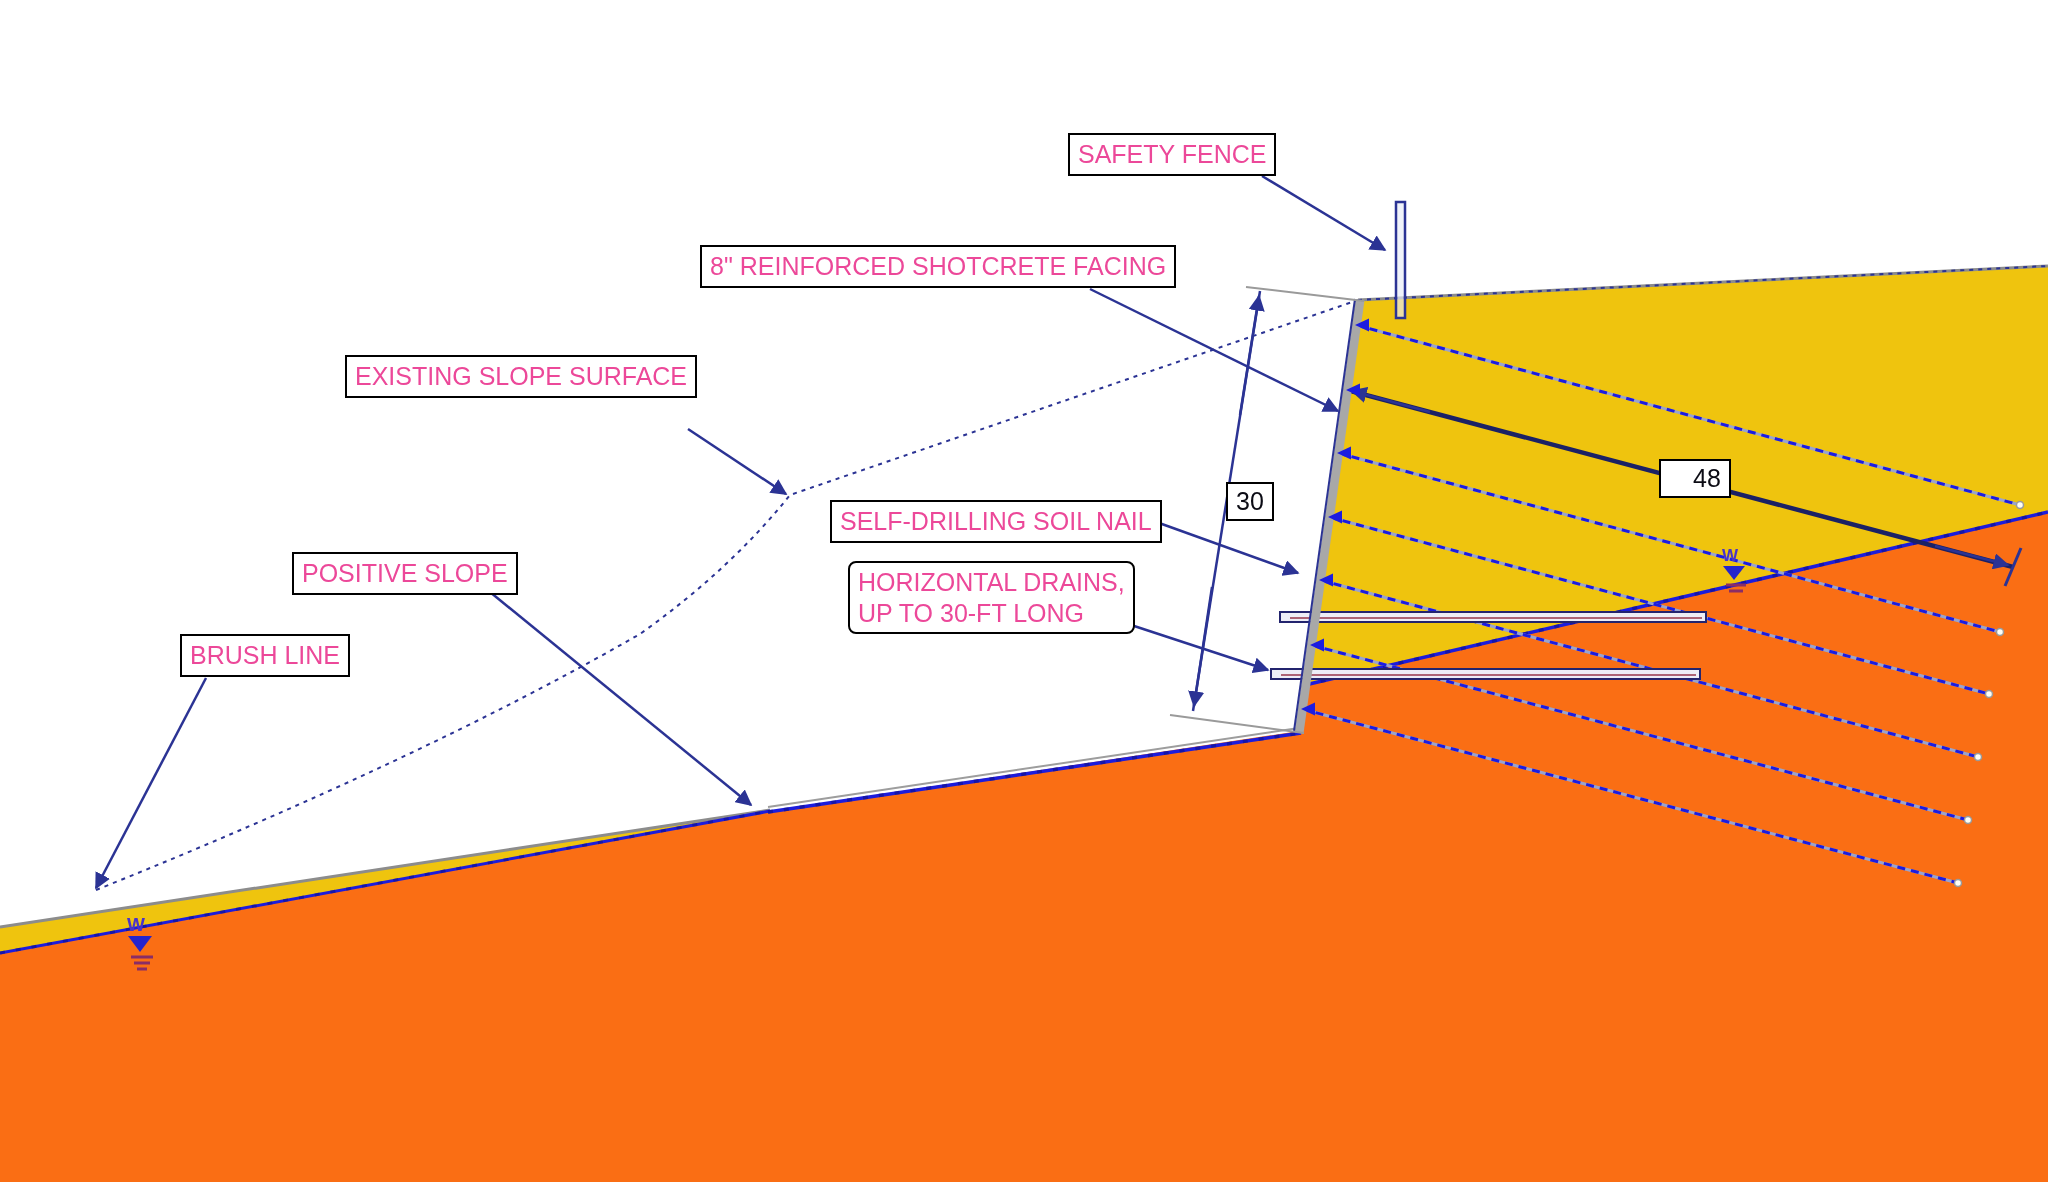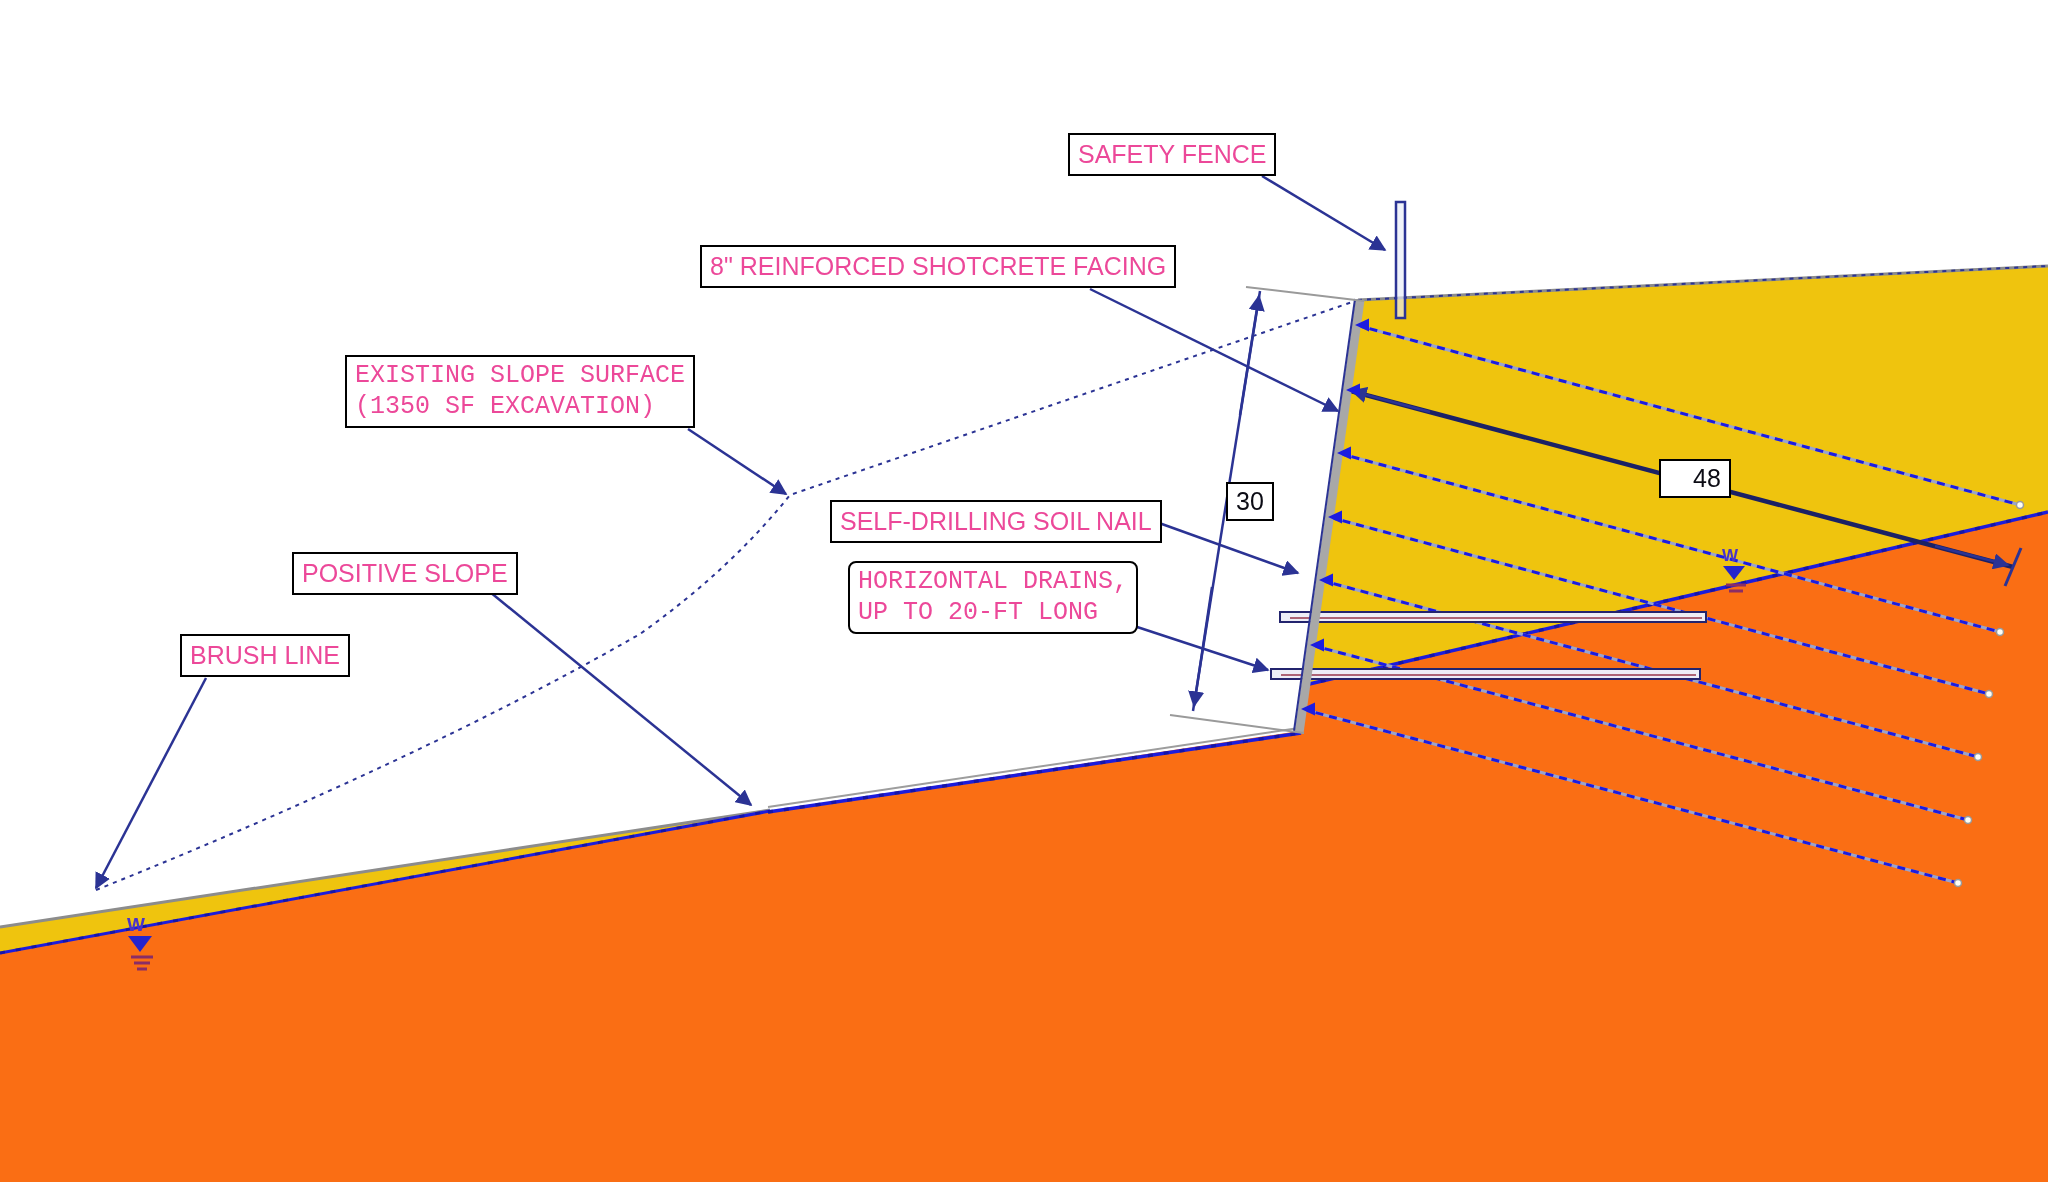"EXISTING SLOPE SURFACE" .callout .ln { font-family: Liberation Mono, monospace -> none }
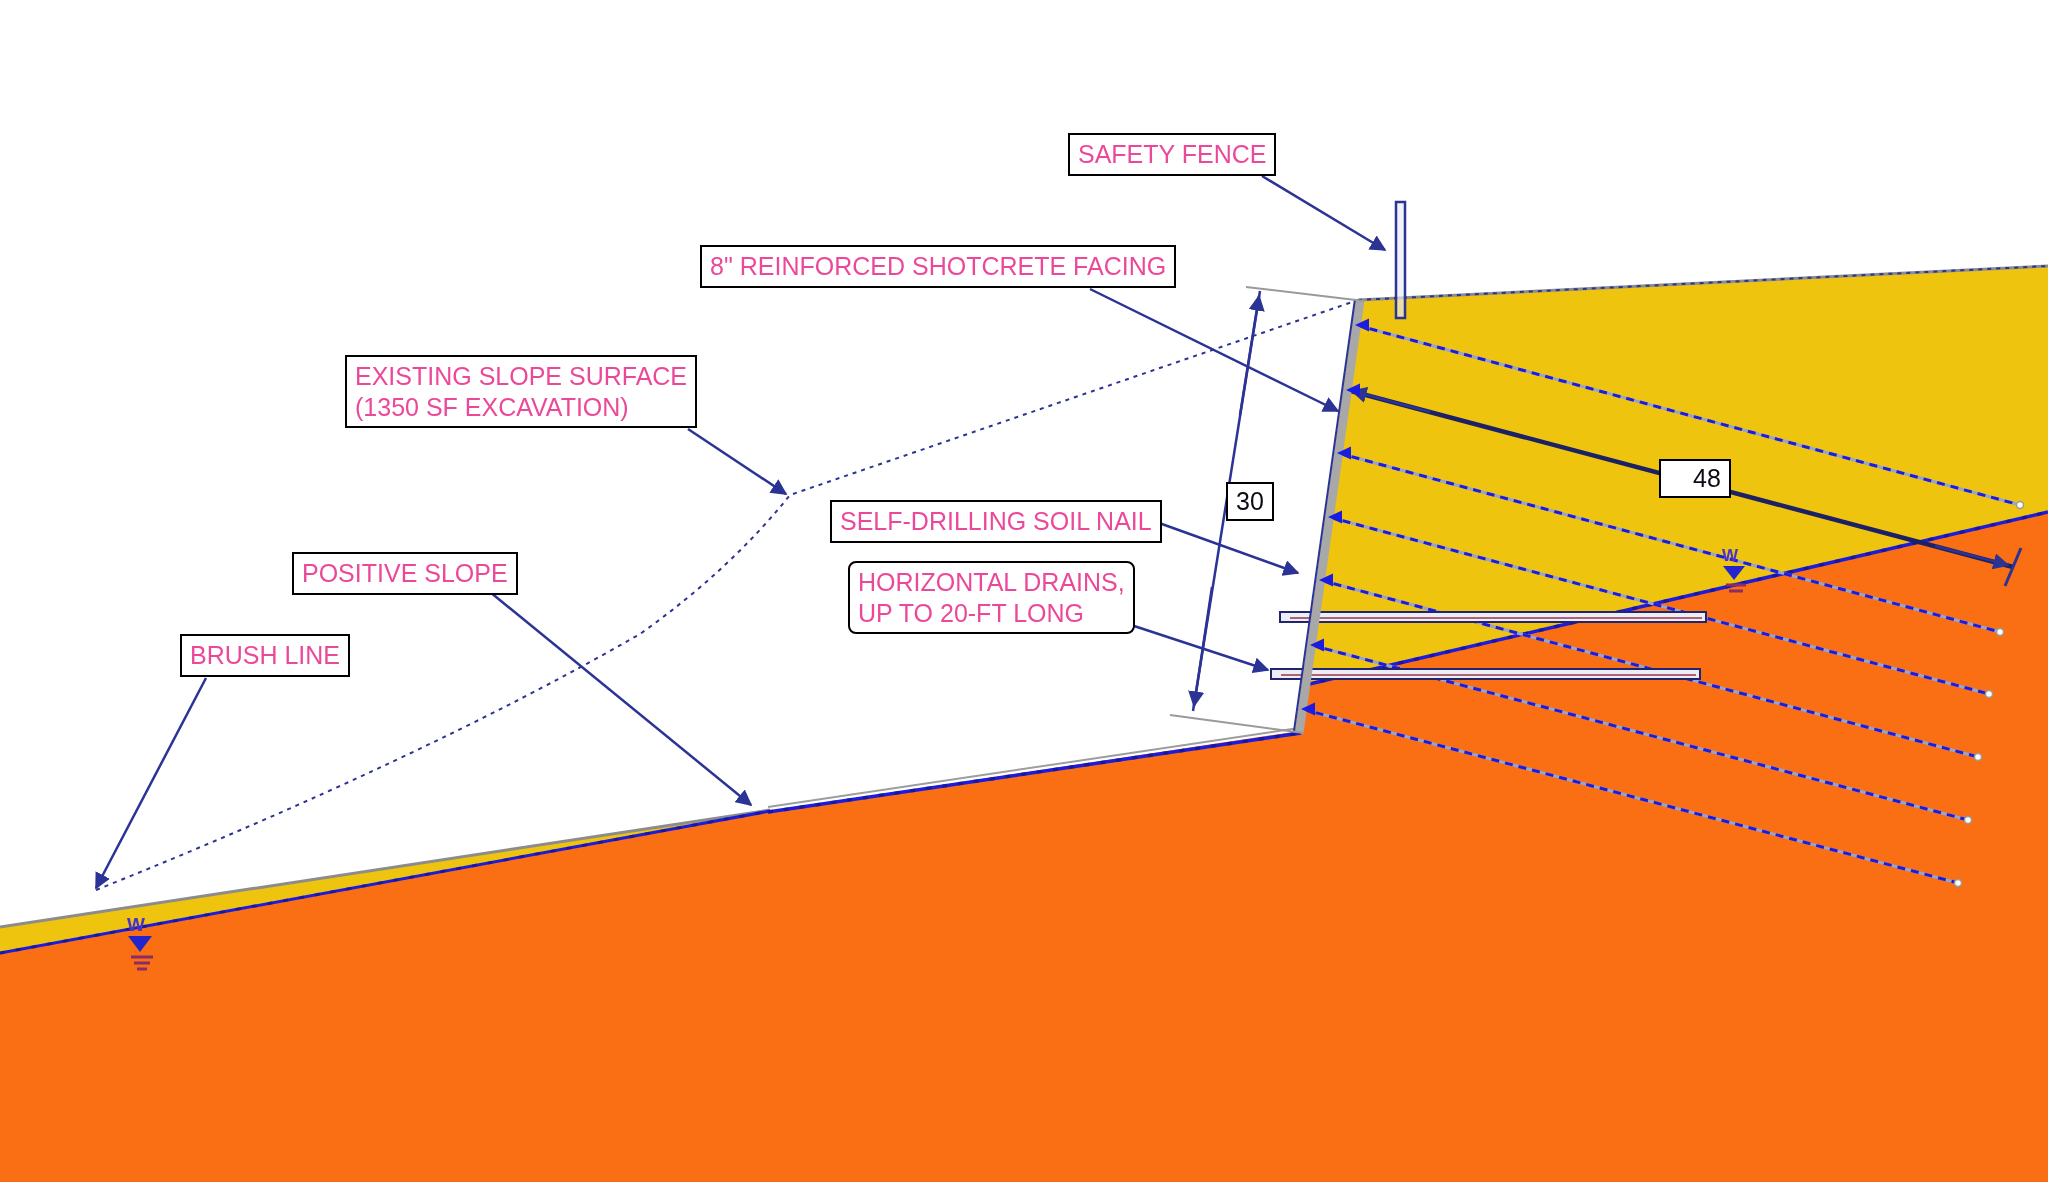"(1350 SF EXCAVATION)" span.ln { html: <span>(1350 SF EXCAVATION)</span> -> none }
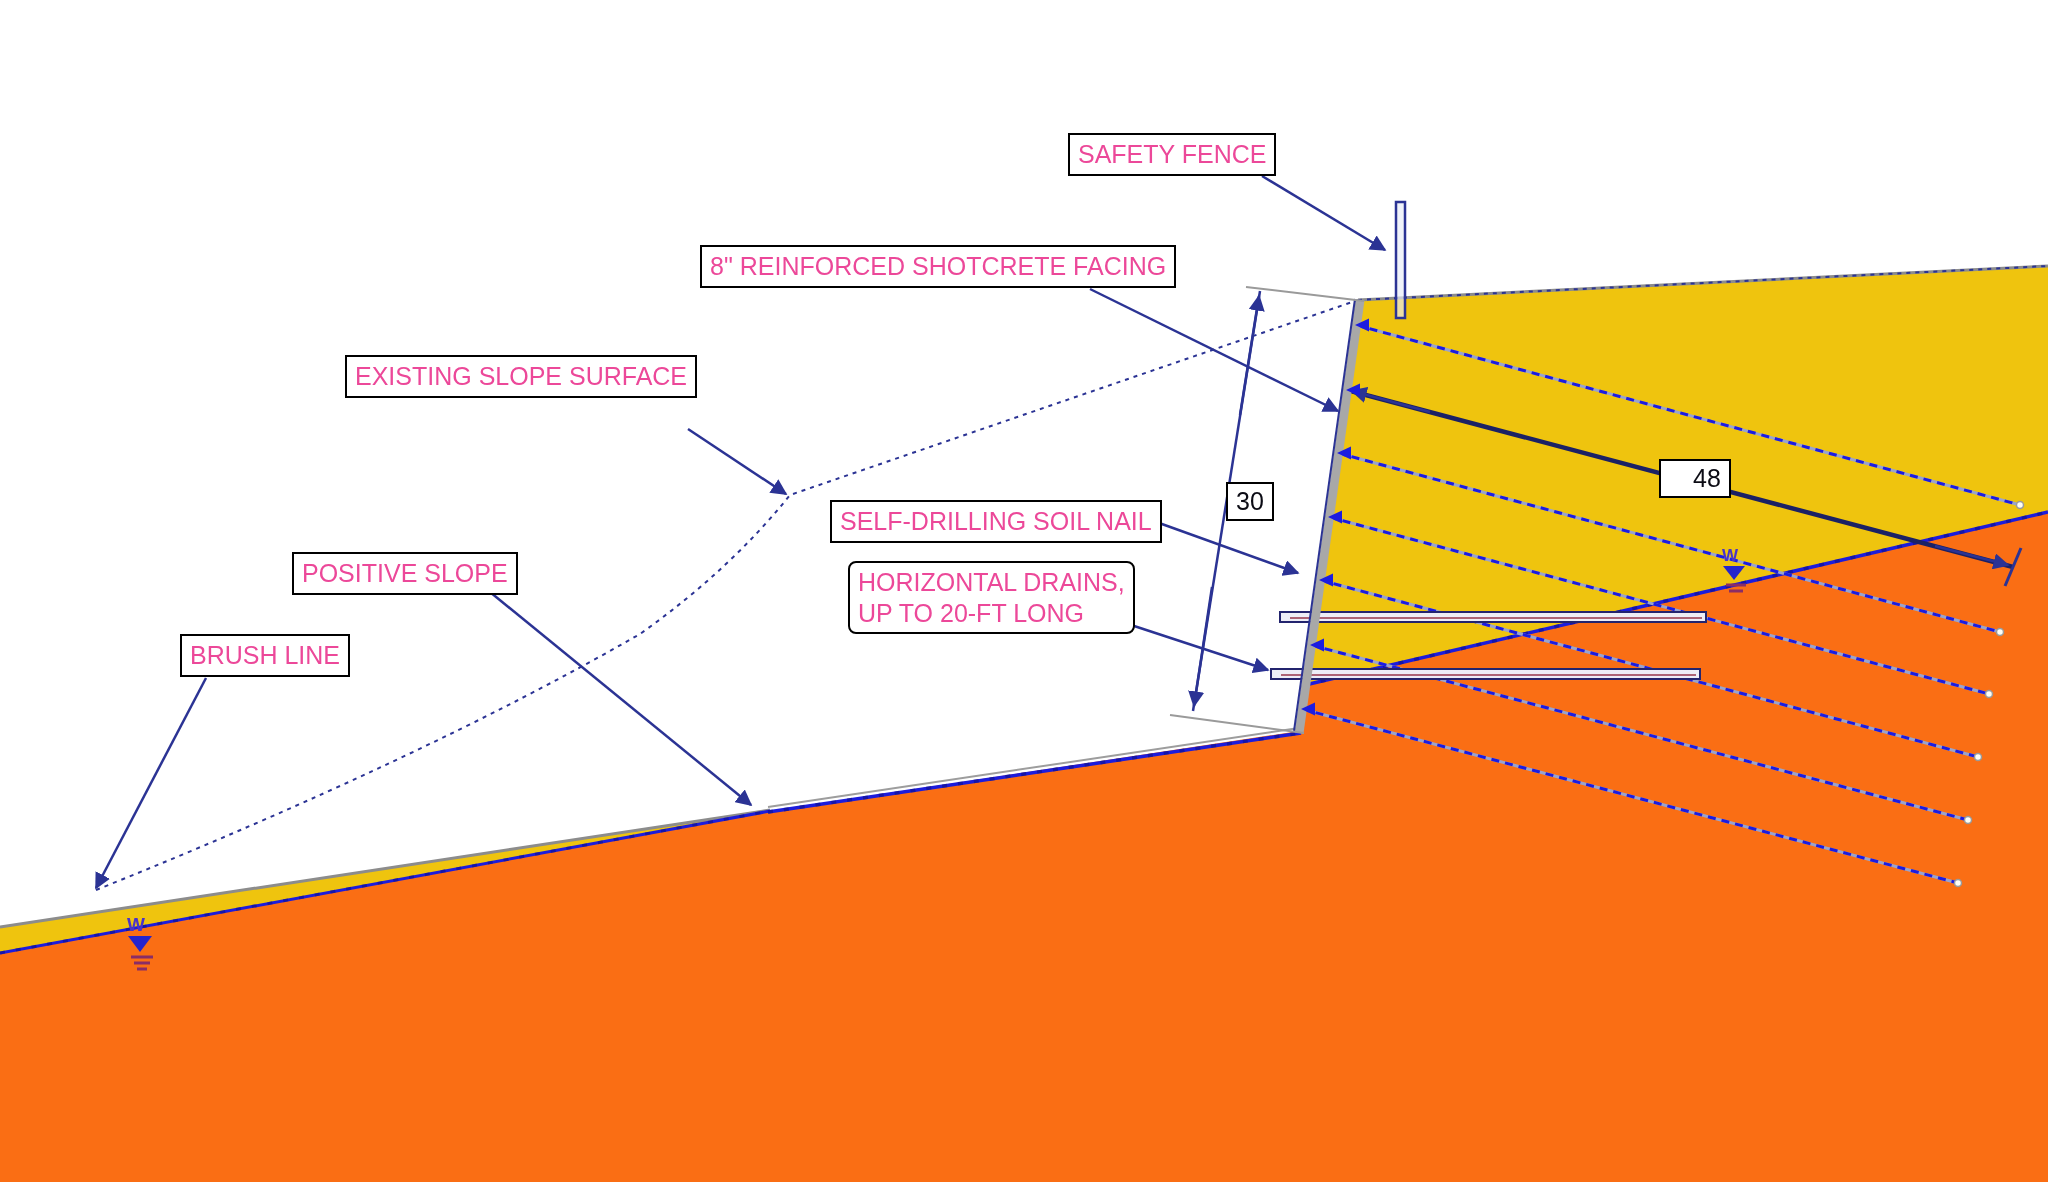"UP TO 20-FT LONG" span.ln { text: 20-FT -> 30-FT }
